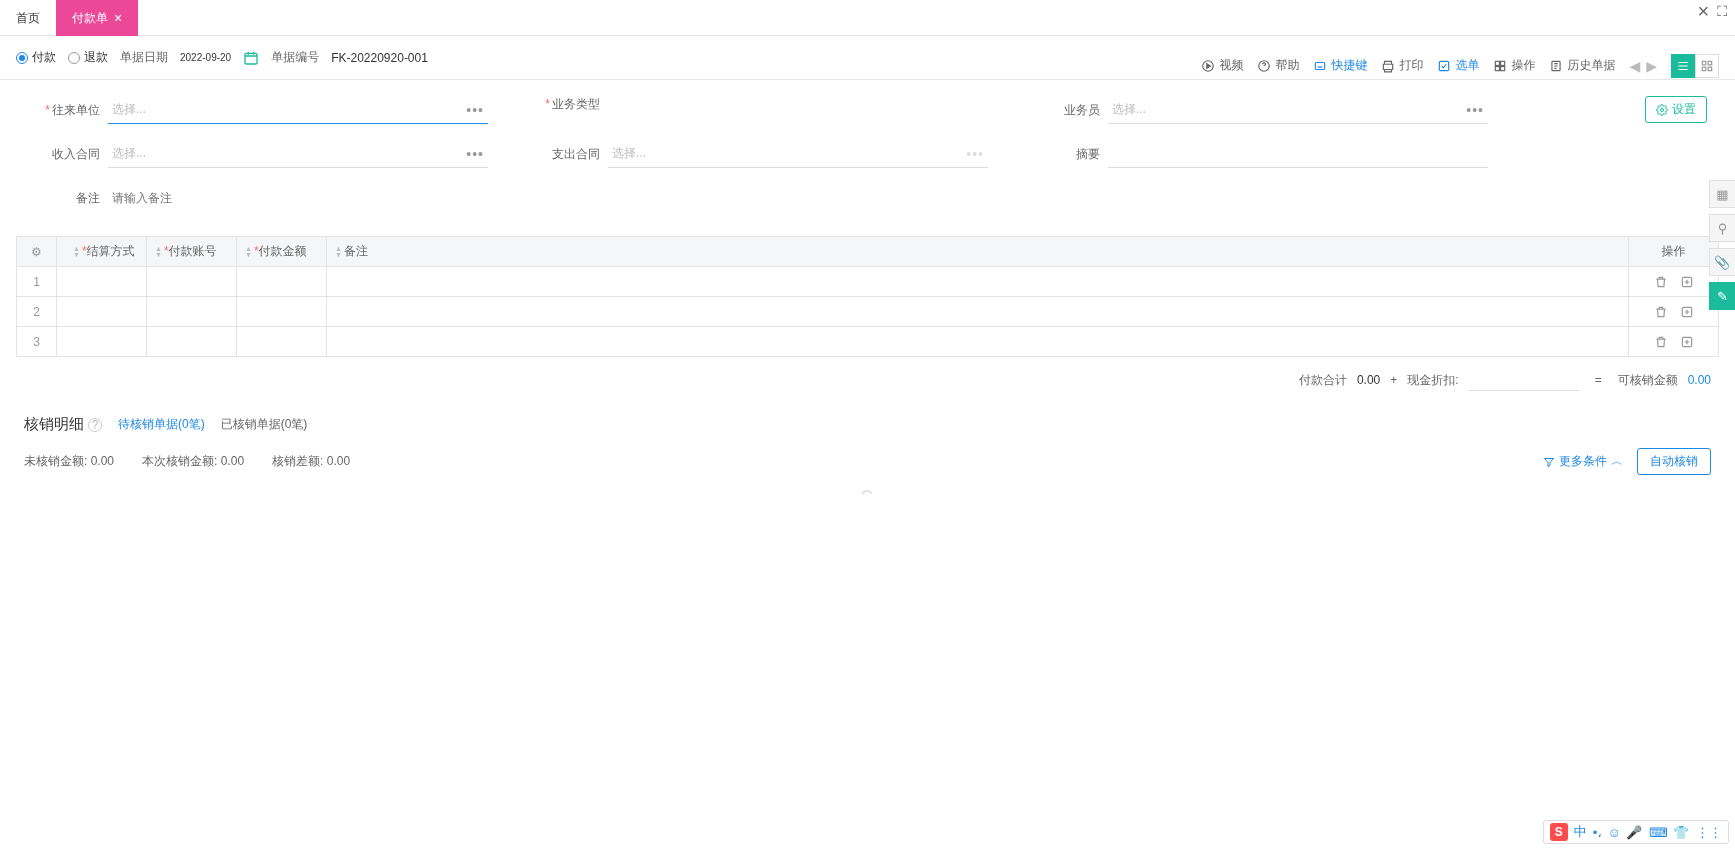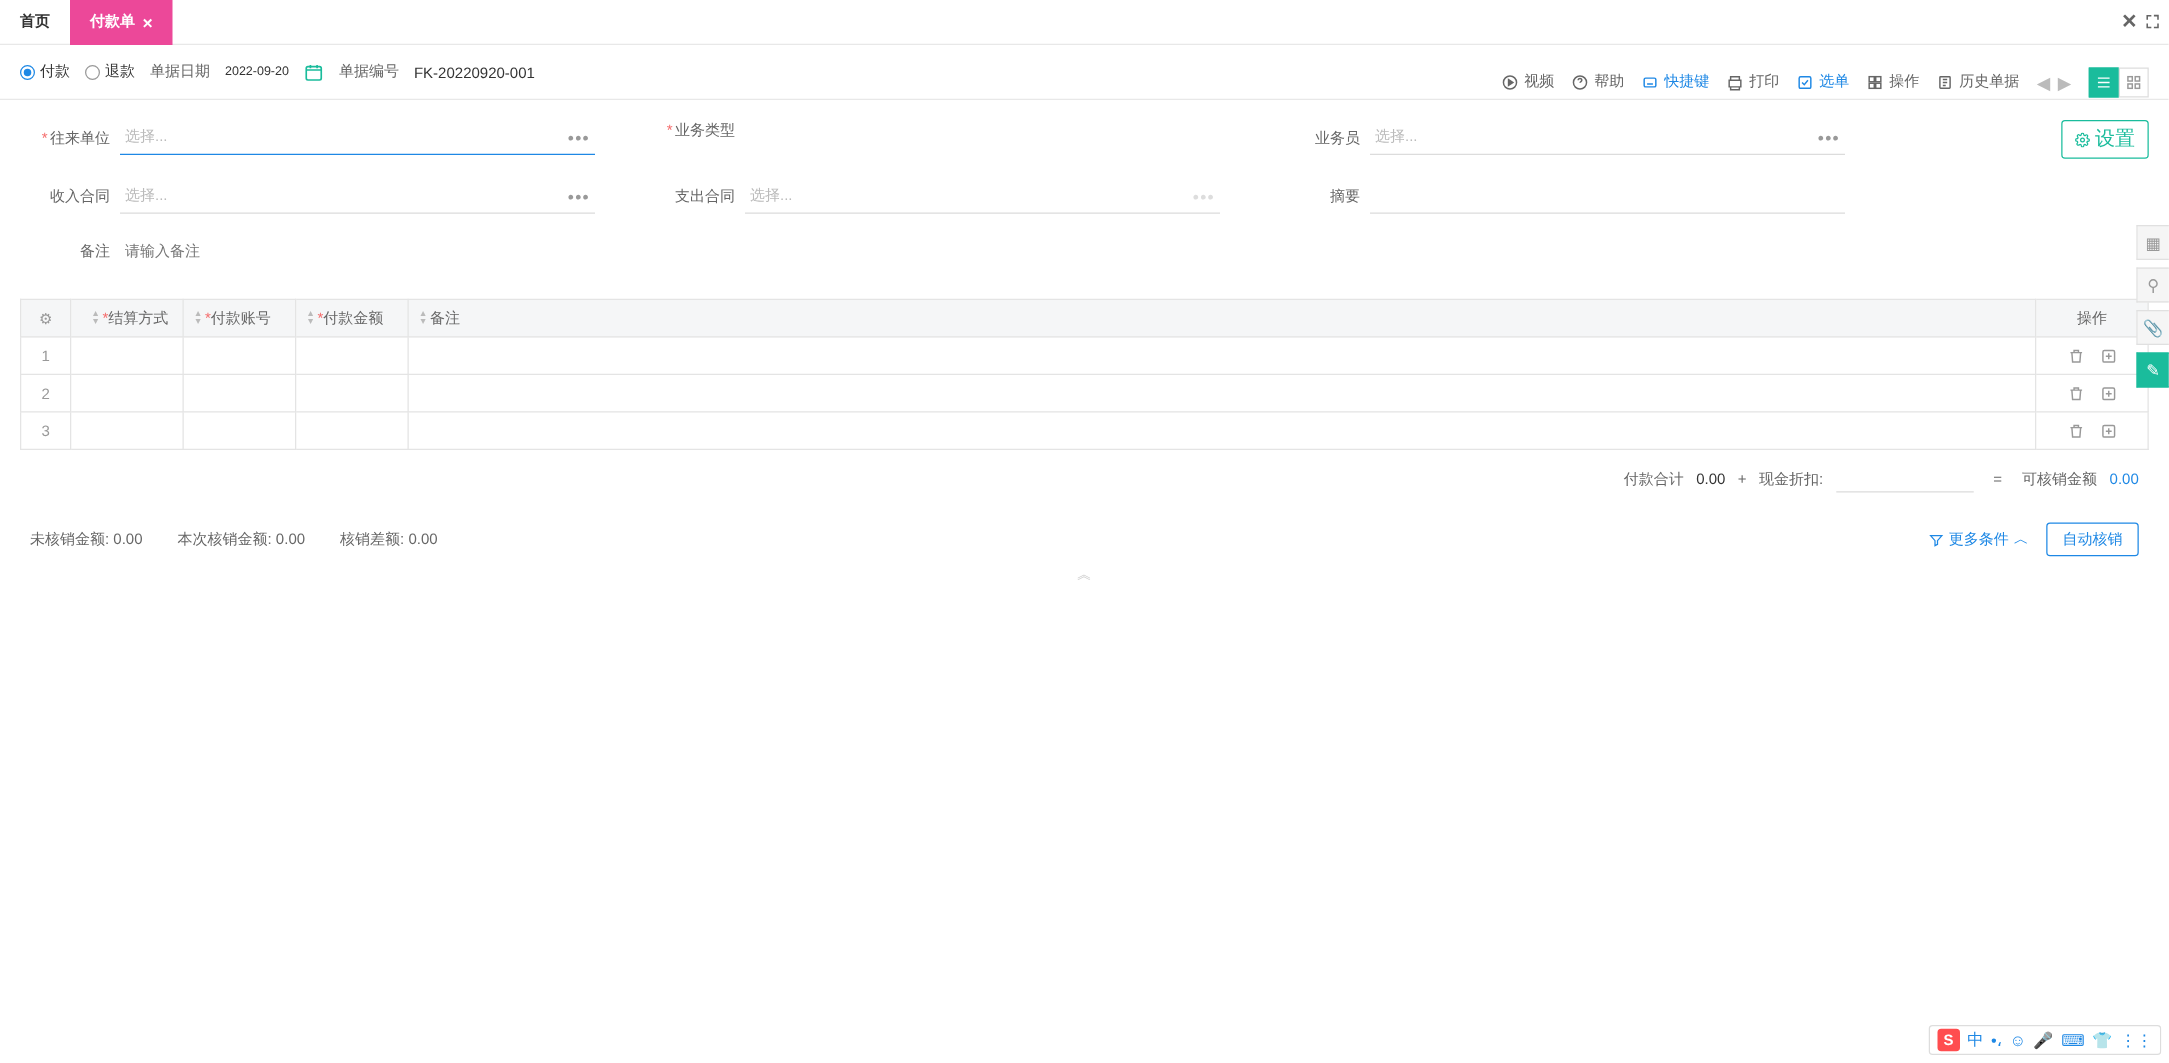"首页" .tabs-bar { align-items: center -> none; font-weight: bold -> none }
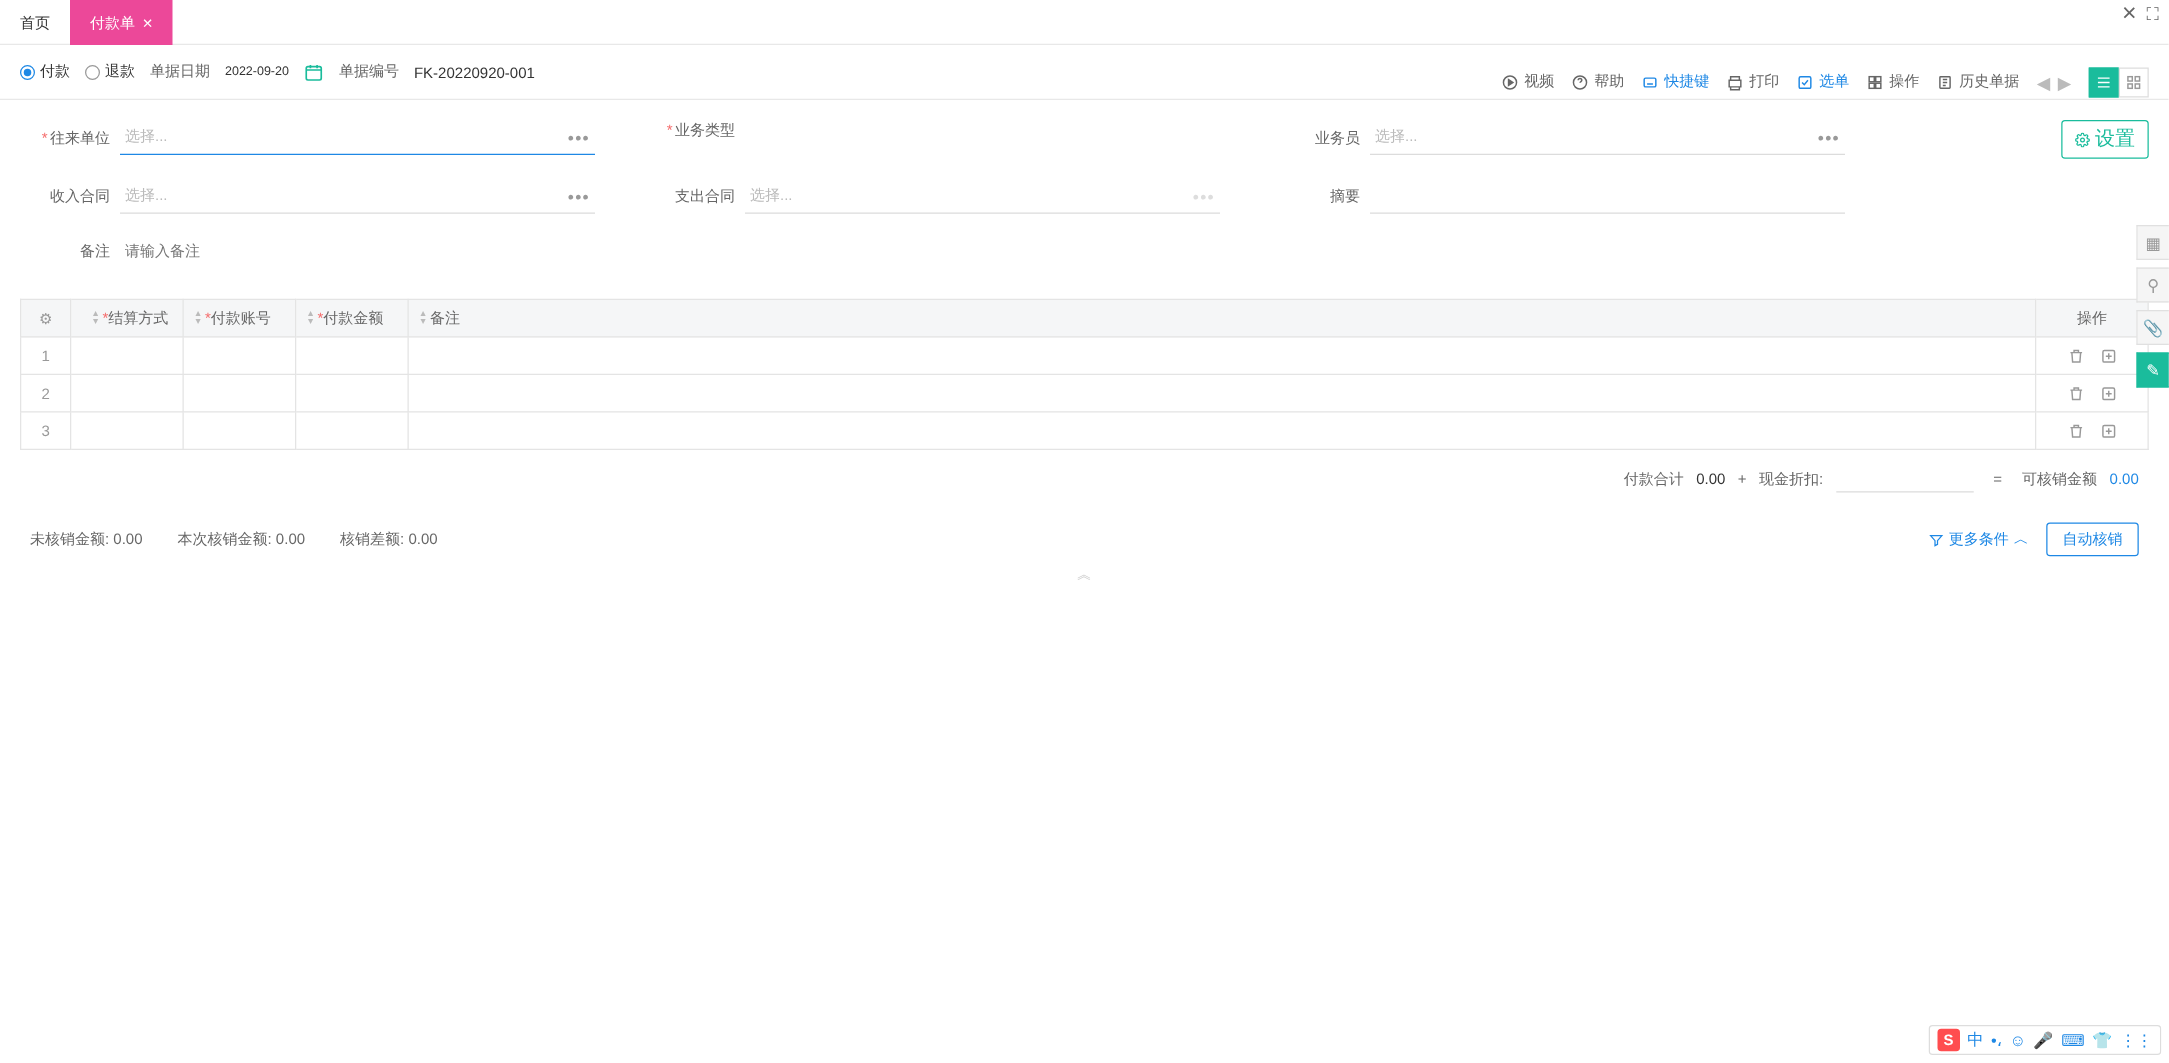"* 往来单位" .form-area { padding: 16px 16px 8px -> 16px 28px 8px }
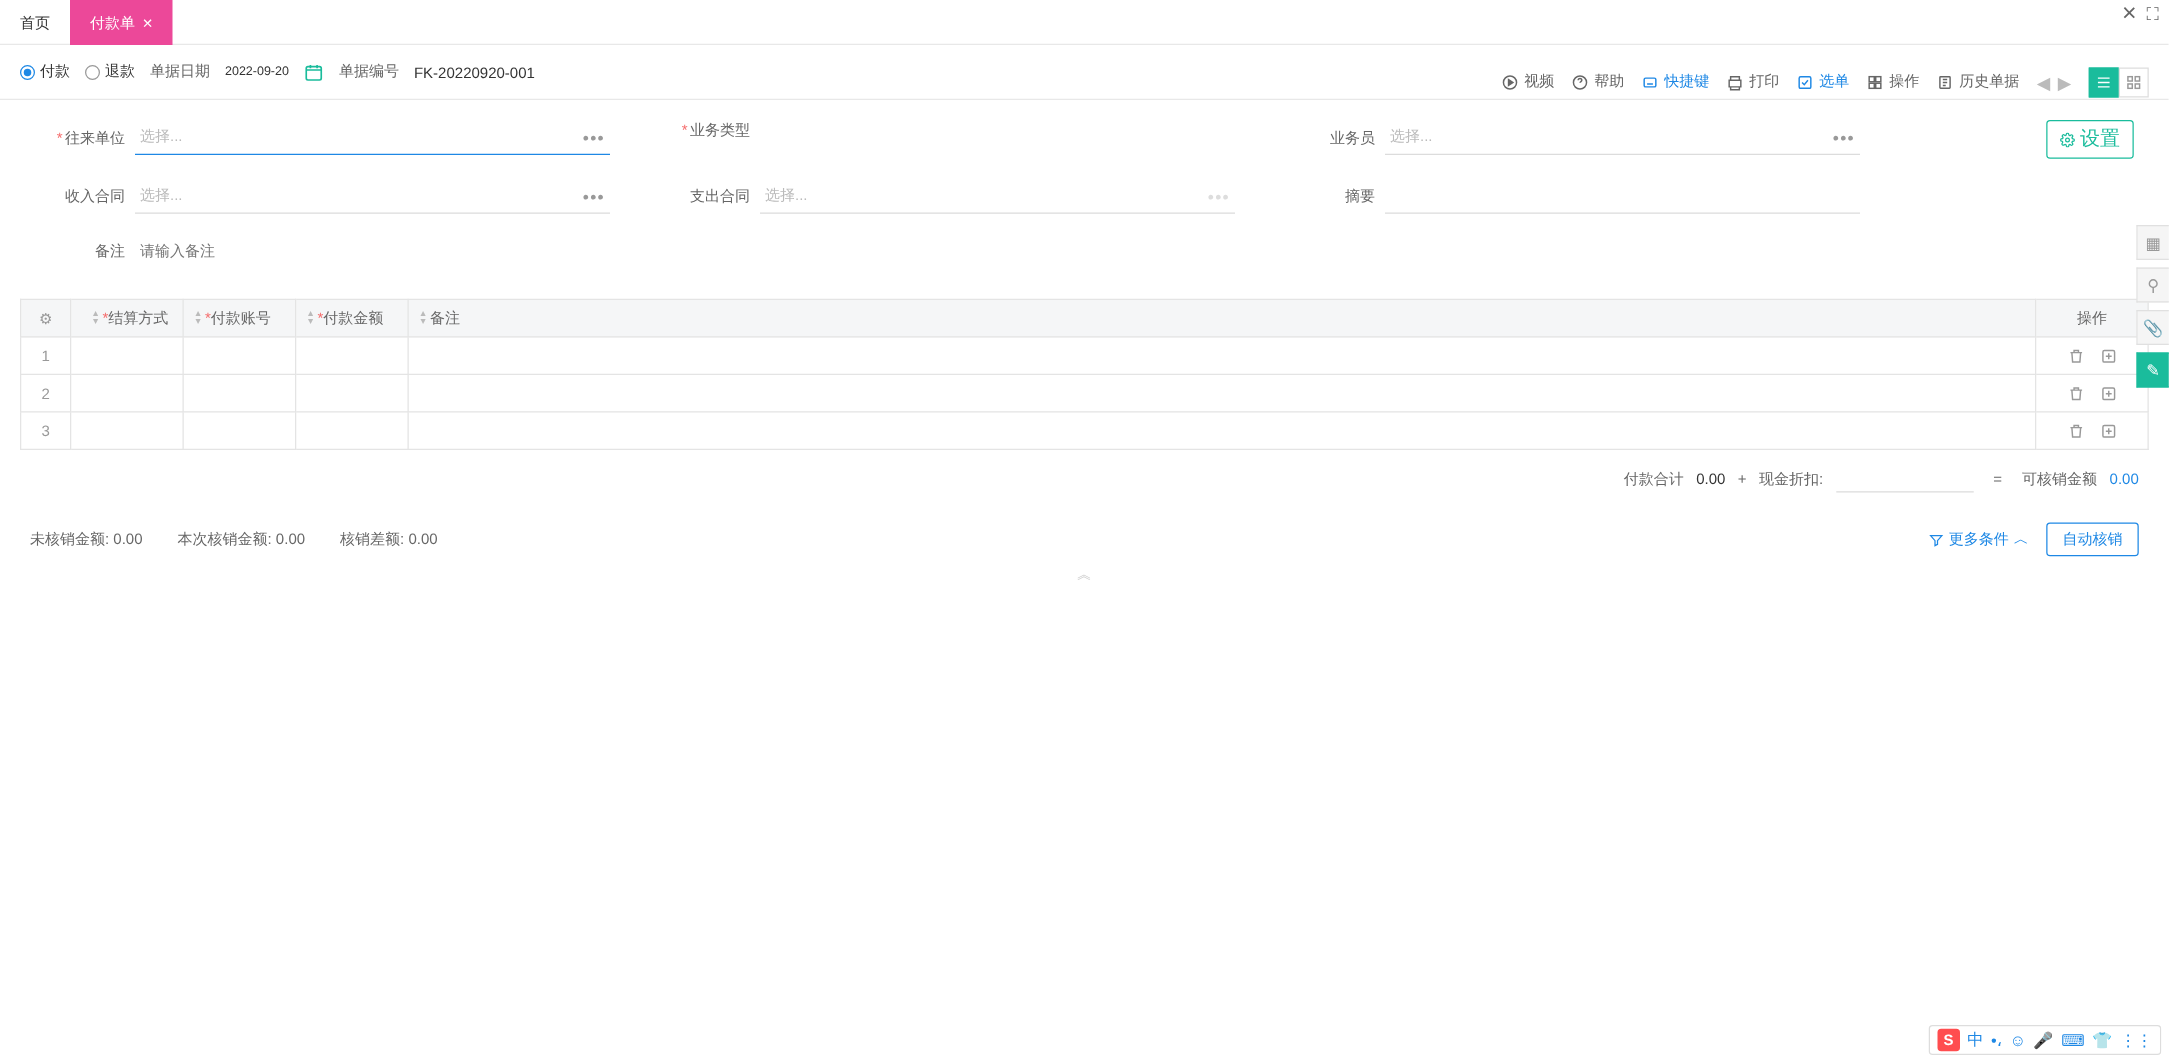"设置" .settings-btn { font-size: 16px -> 12px }
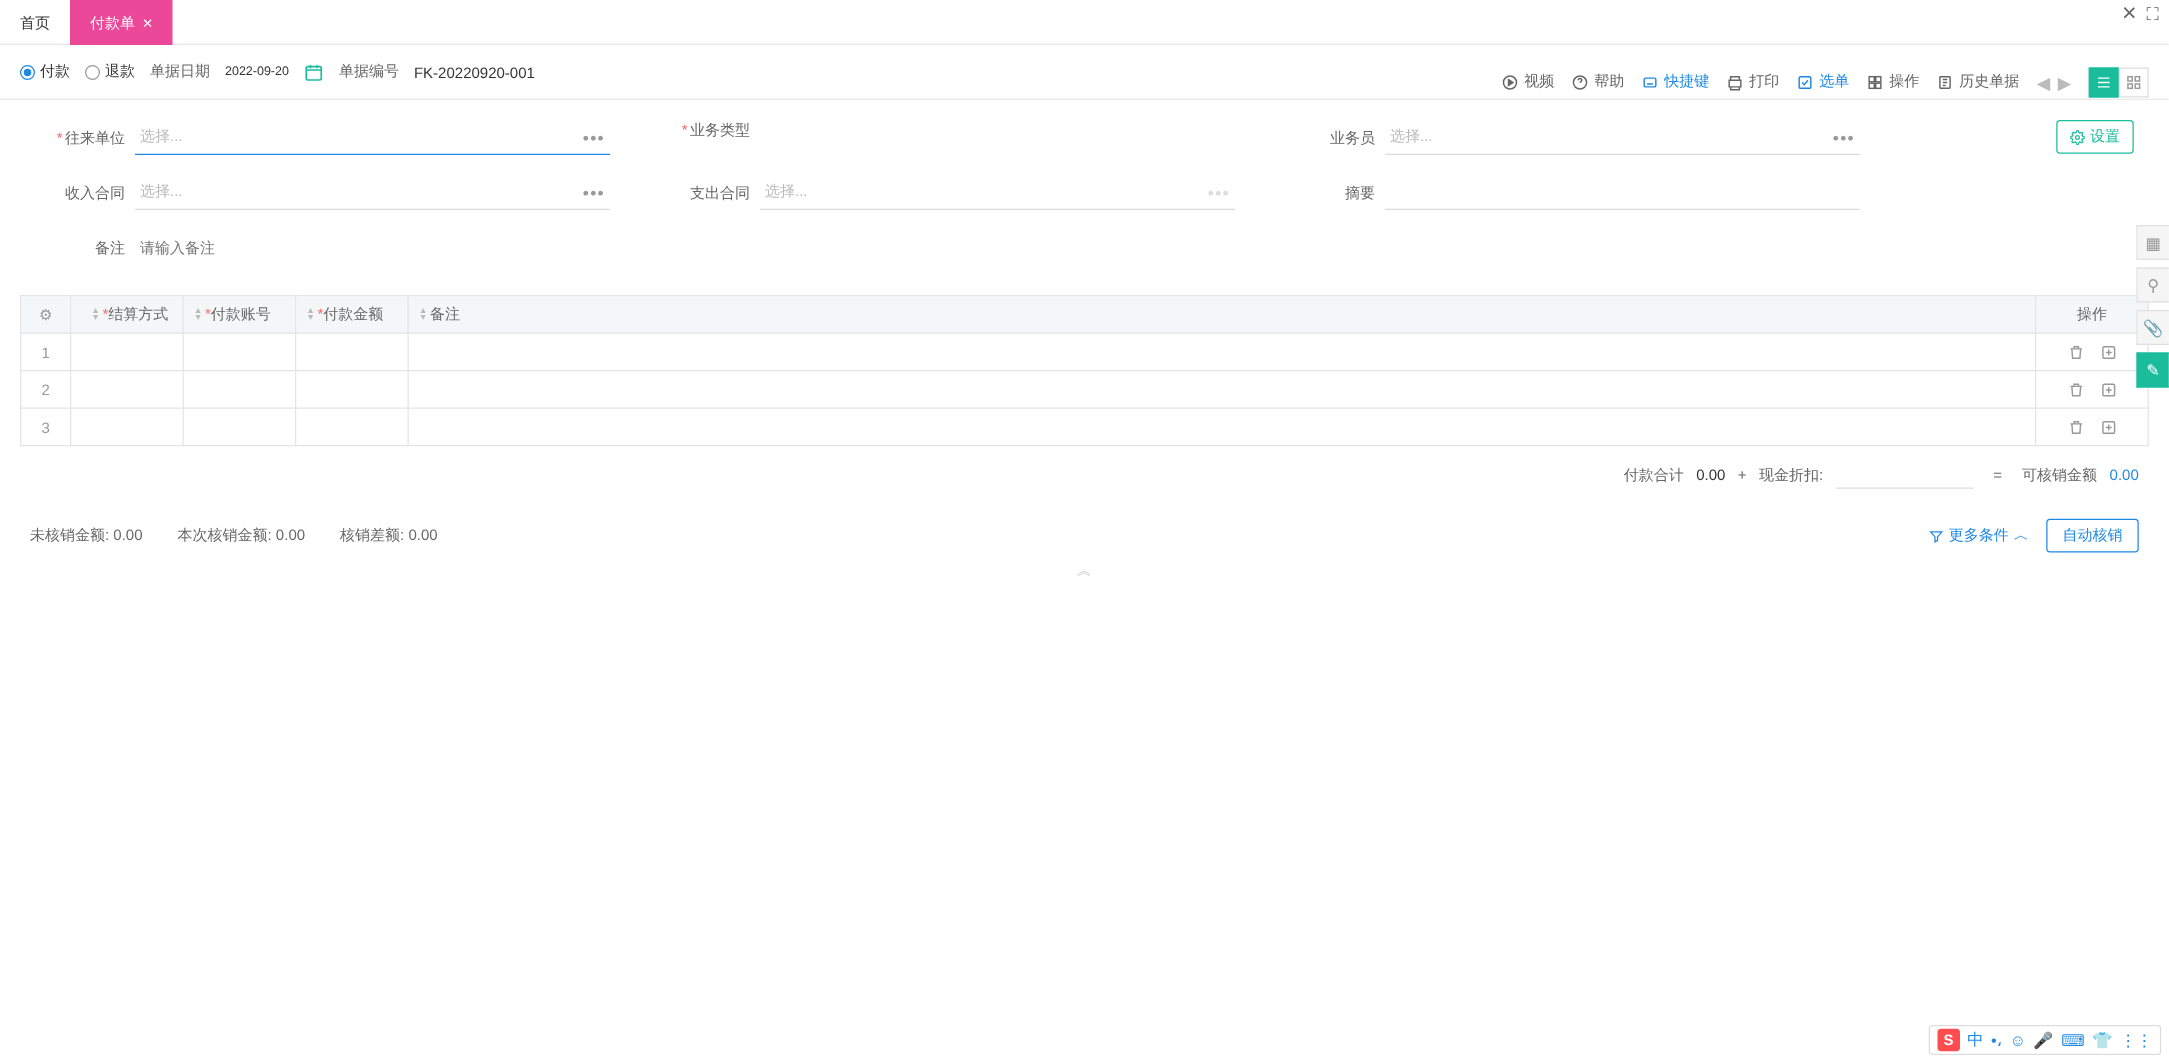"核销明细" div.wo-header { html: none -> <div> <span> <span>核销明细</span> <span>?</span> </span> <span>待核销单据(0笔)</span> <span>已核销单据(0笔)</span> </div> }
